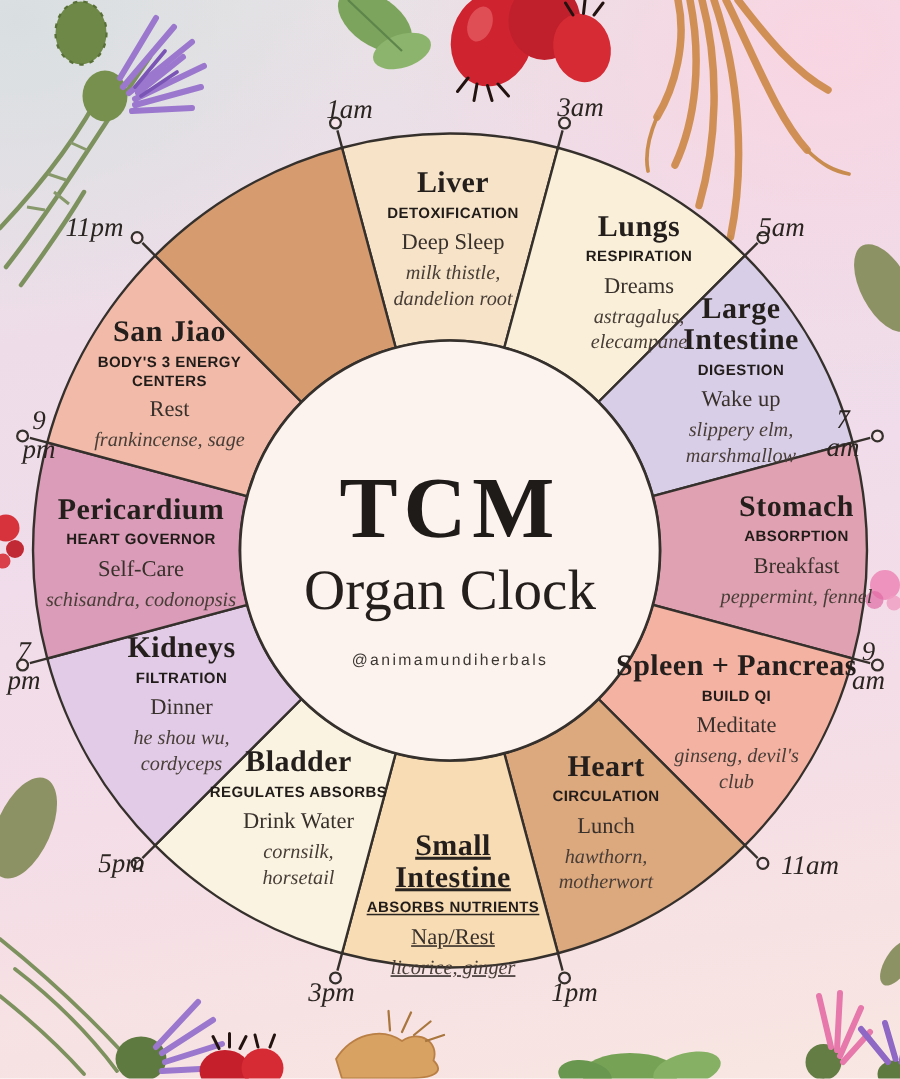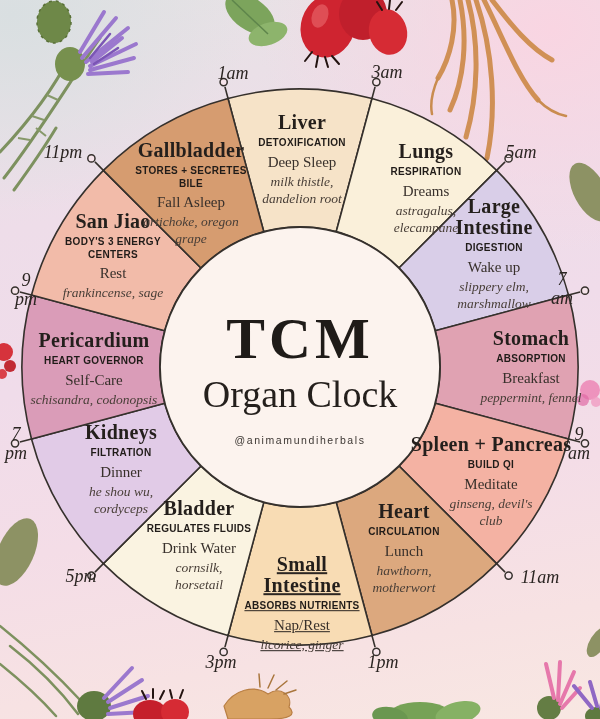"Gallbladder" div.seg { html: <div> <div>Gallbladder</div> <div>STORES + SECRETES BILE</div> <div>Fall Asleep</div> <div>artichoke, oregon grape</div> </div> -> none }
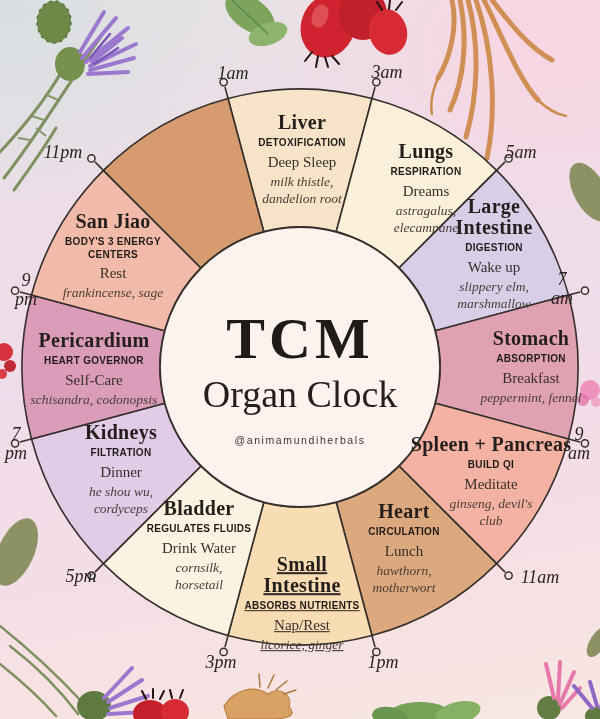"REGULATES FLUIDS" div.seg-func { text: FLUIDS -> ABSORBS }
